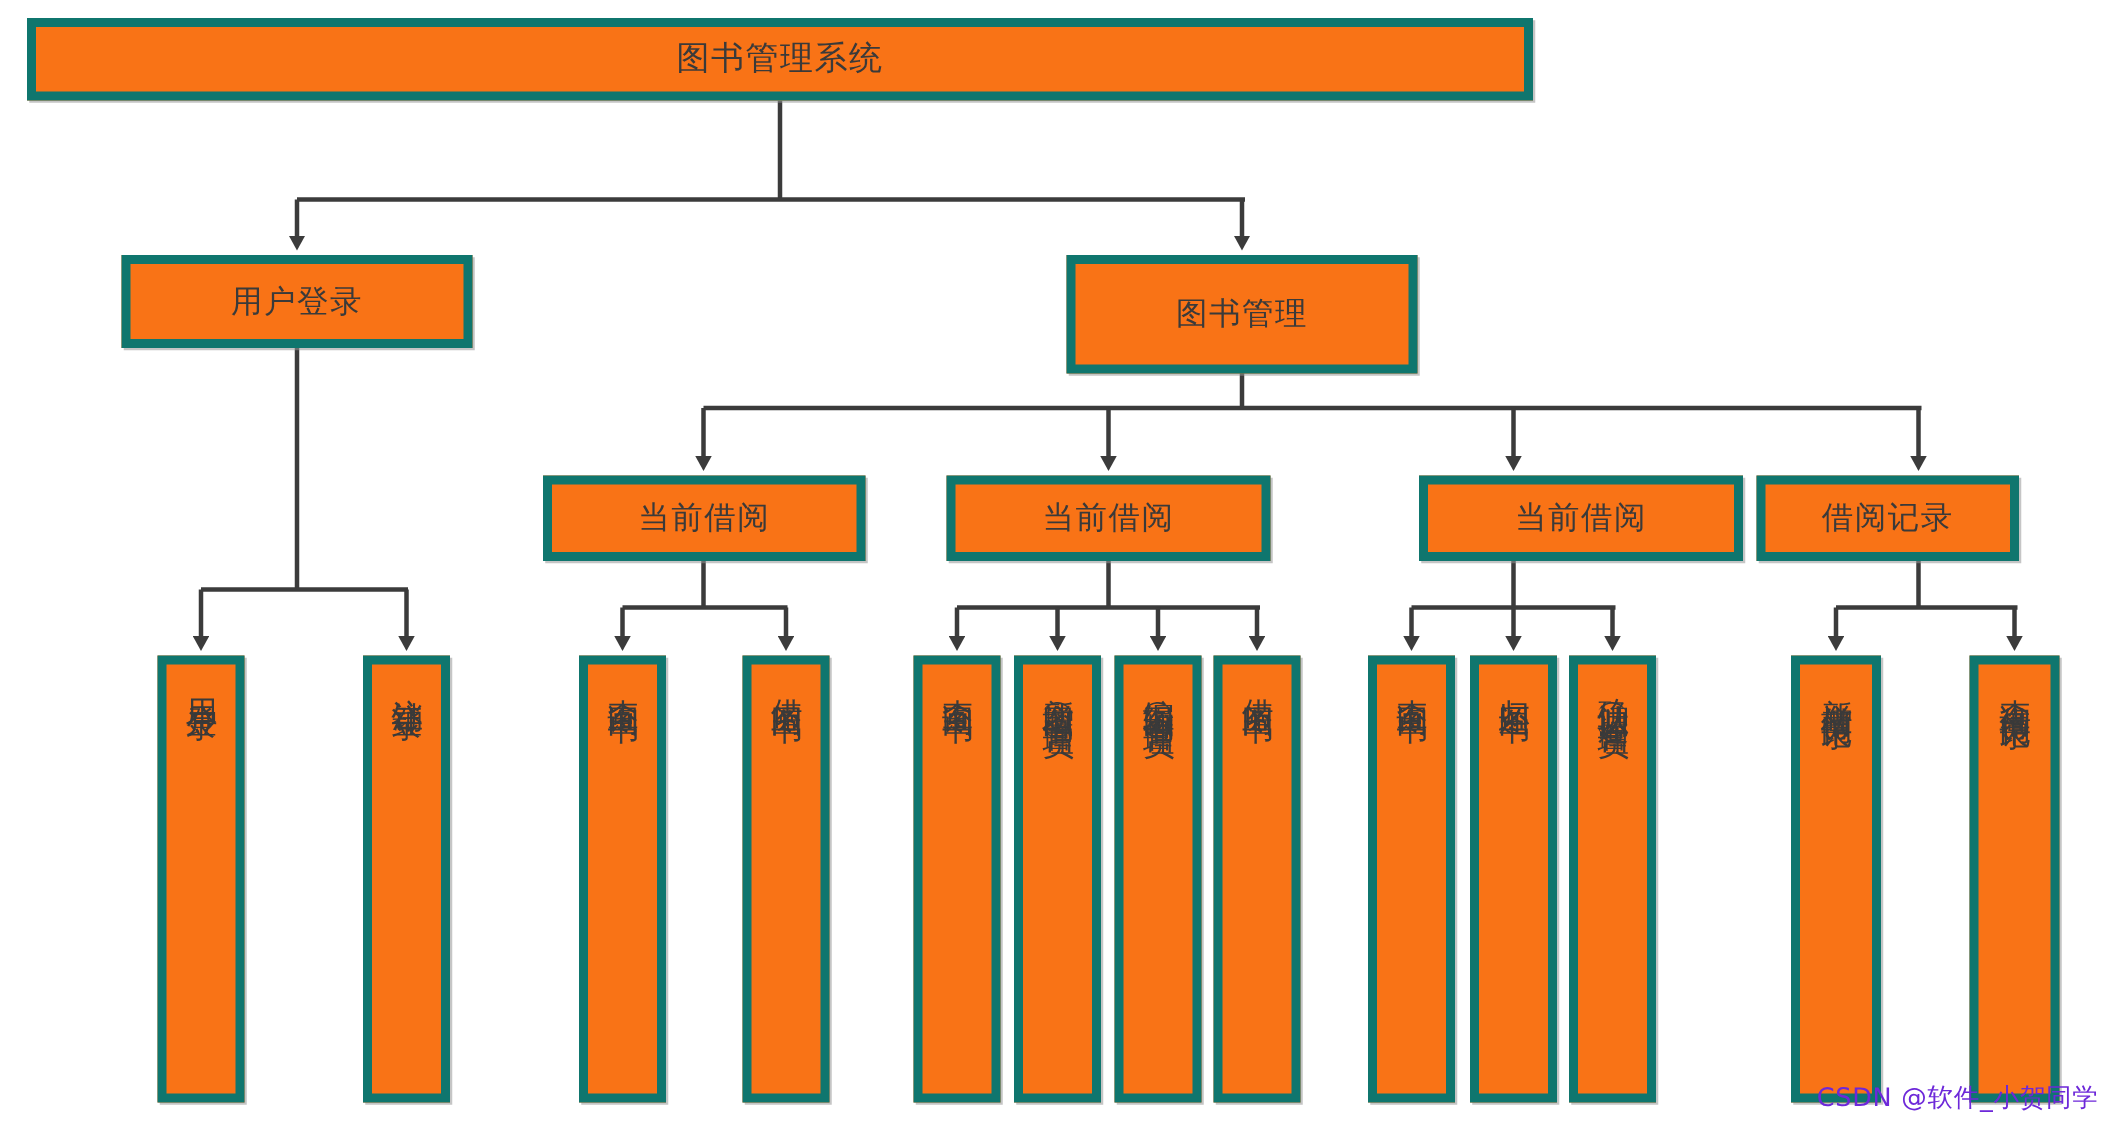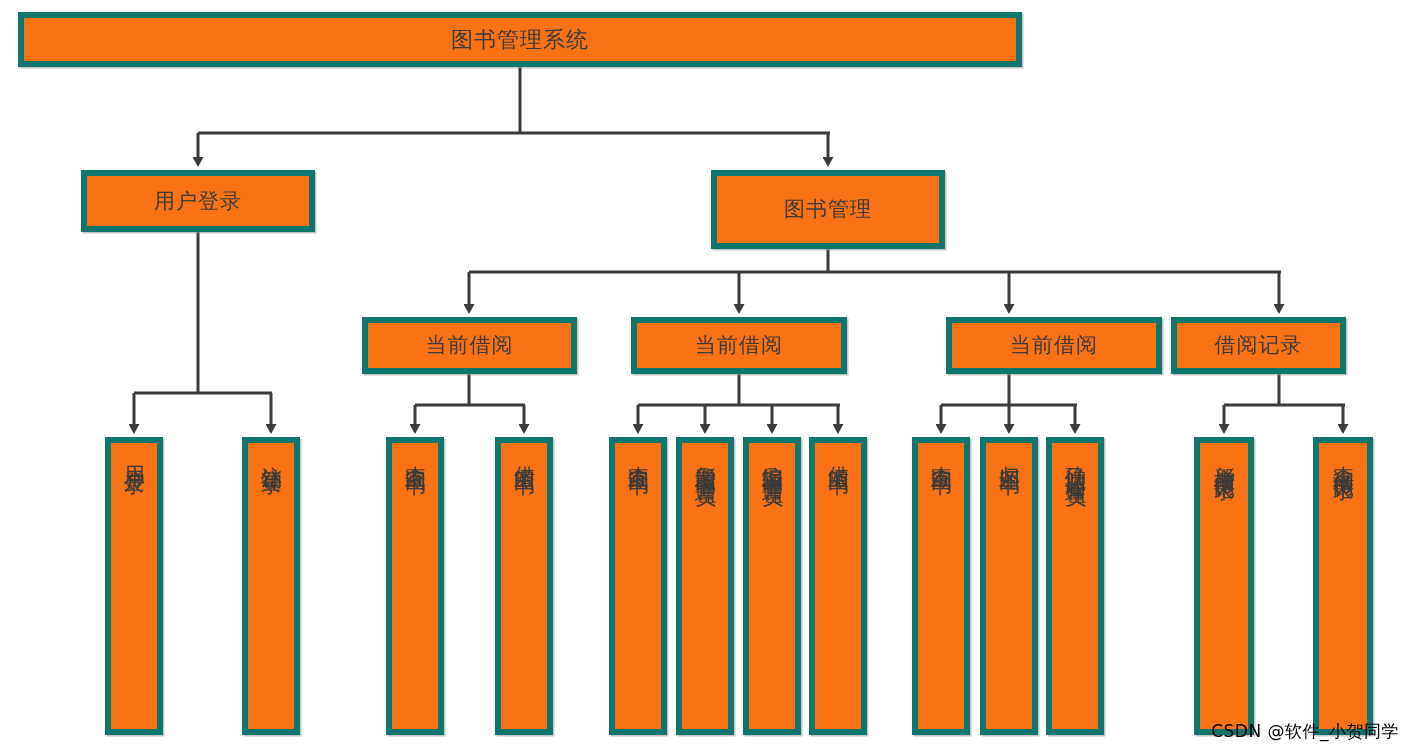"CSDN @软件_小贺同学" #watermark { color: #000000 -> #6d28d9 }
